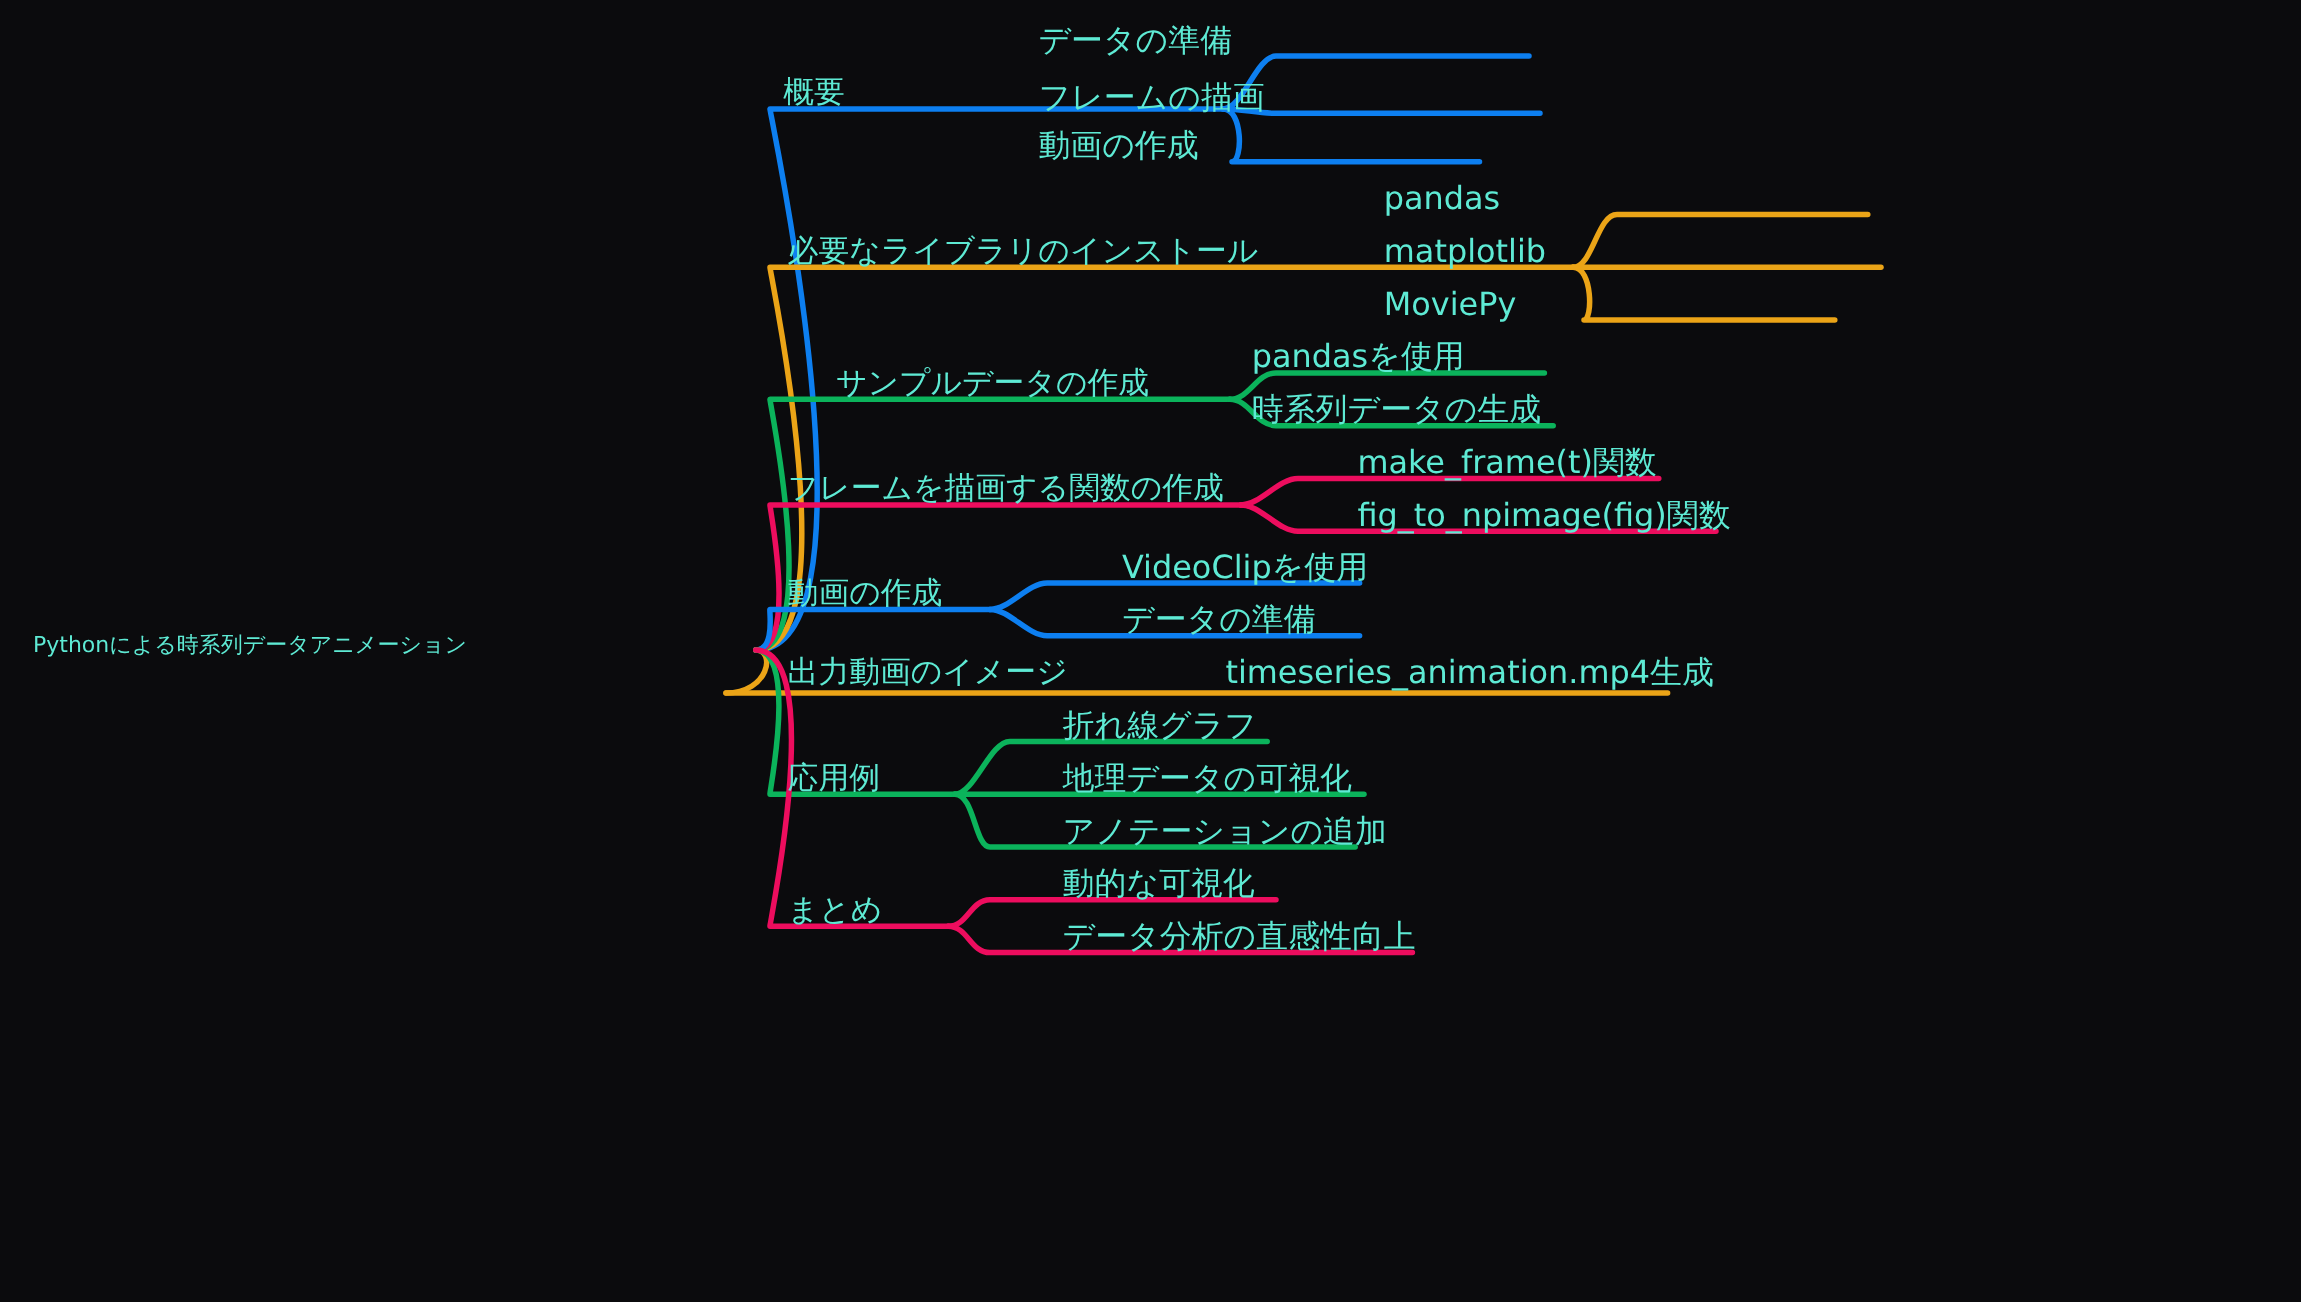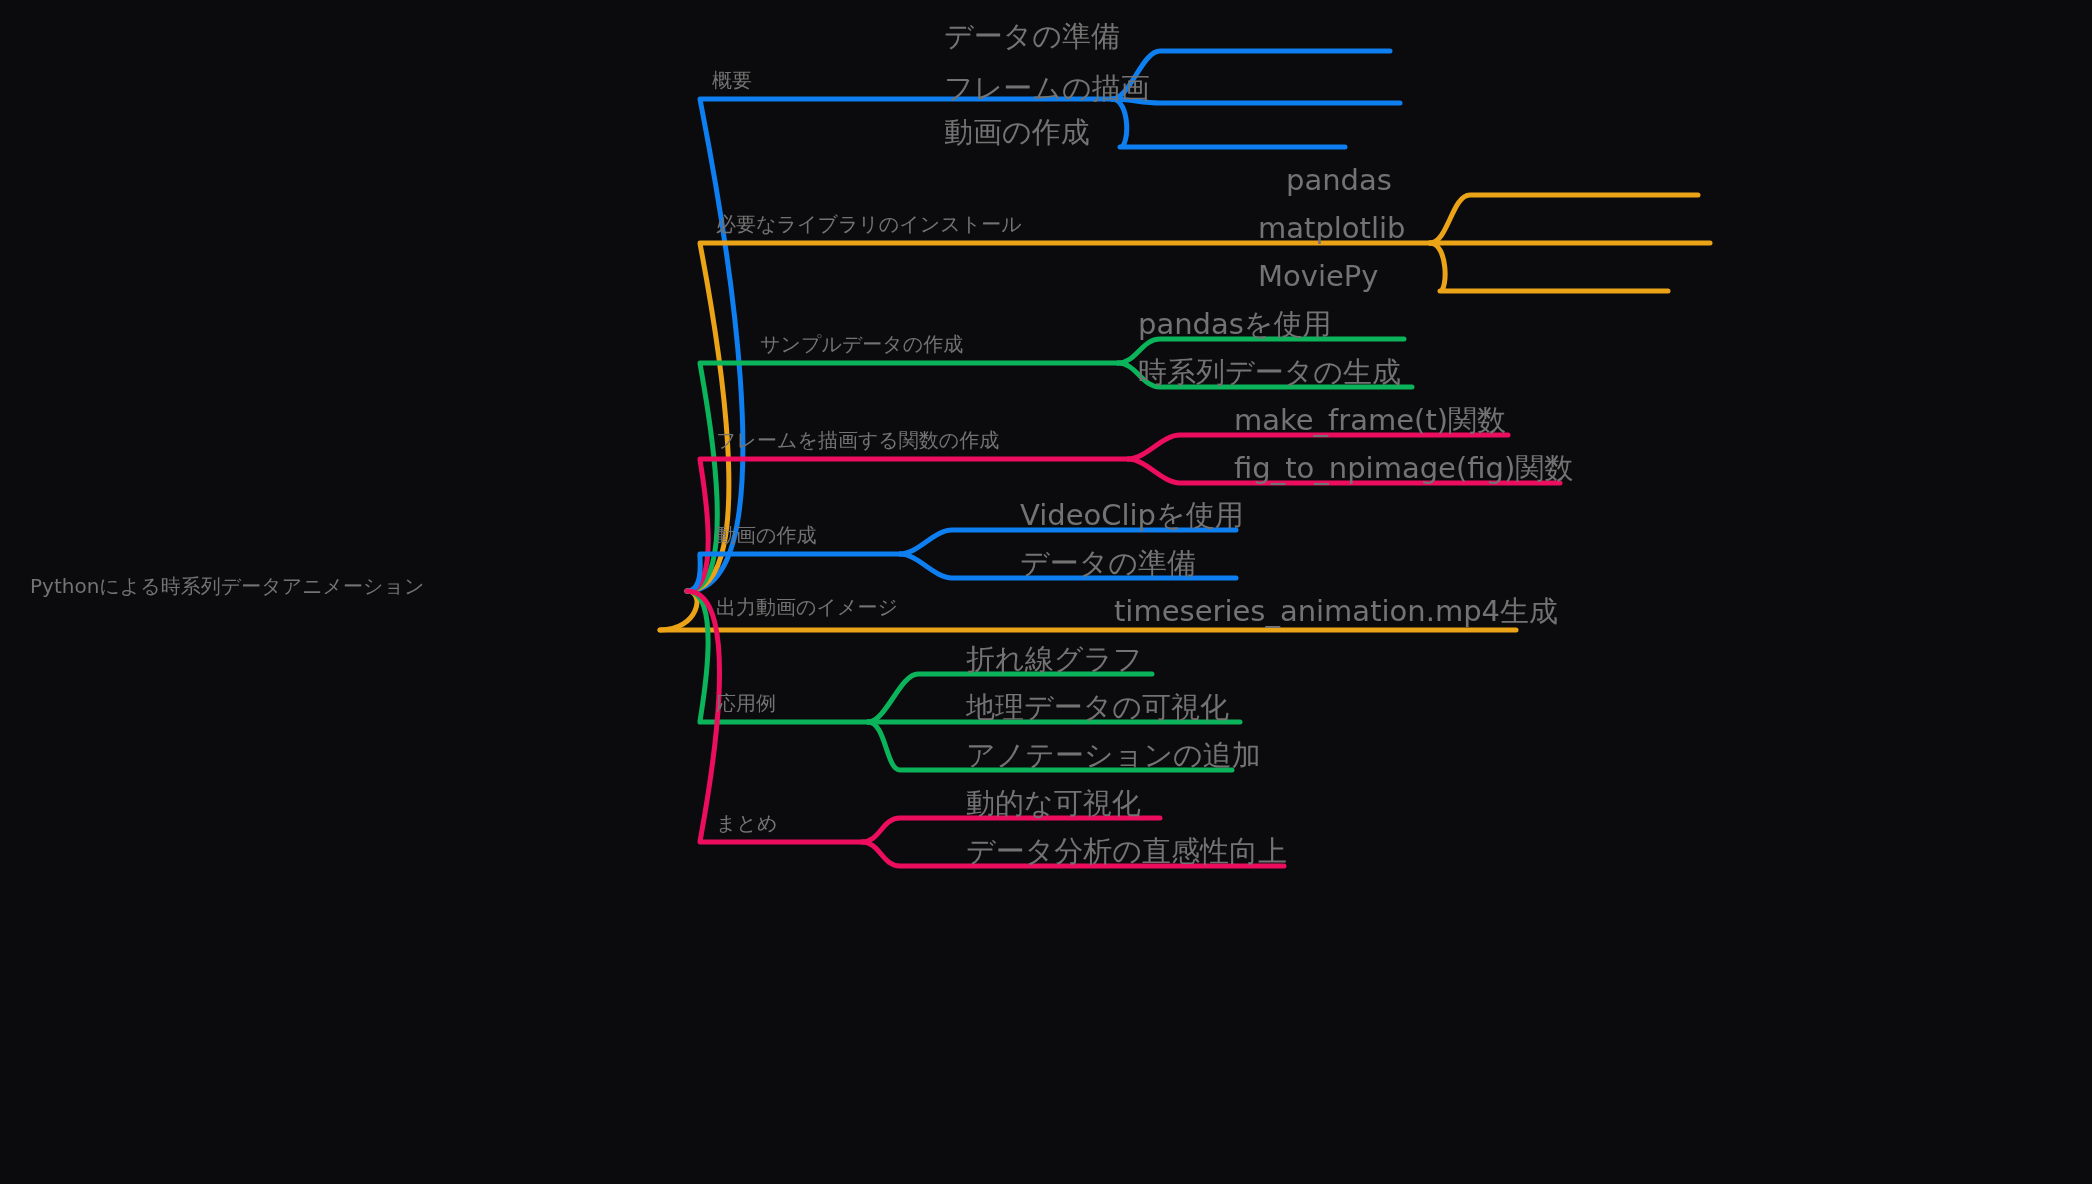"データの準備" .node-label { color: #737373 -> #5eead4 }
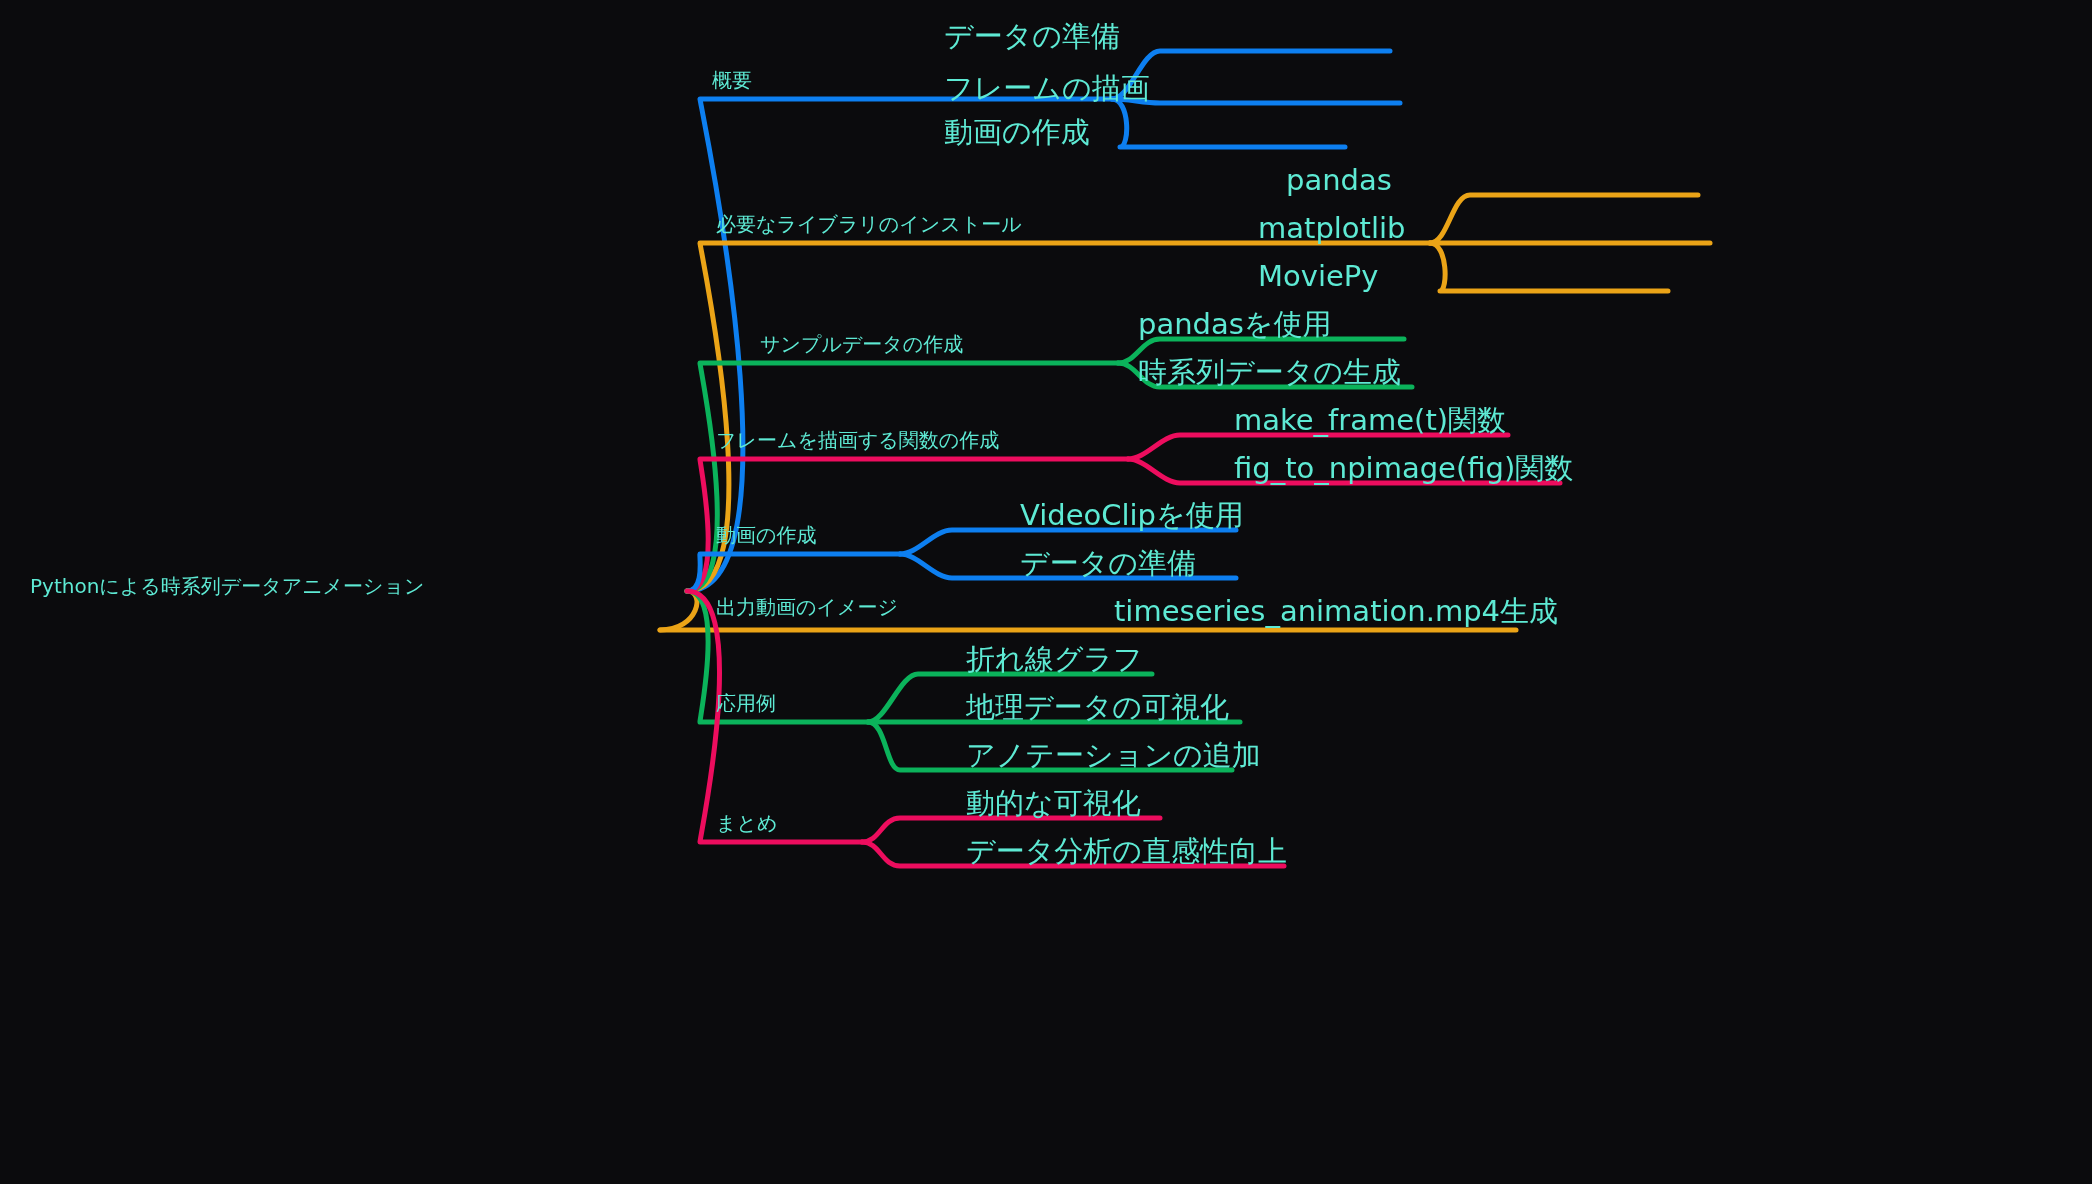"概要" .lvl1-label { font-size: 20px -> 28px }
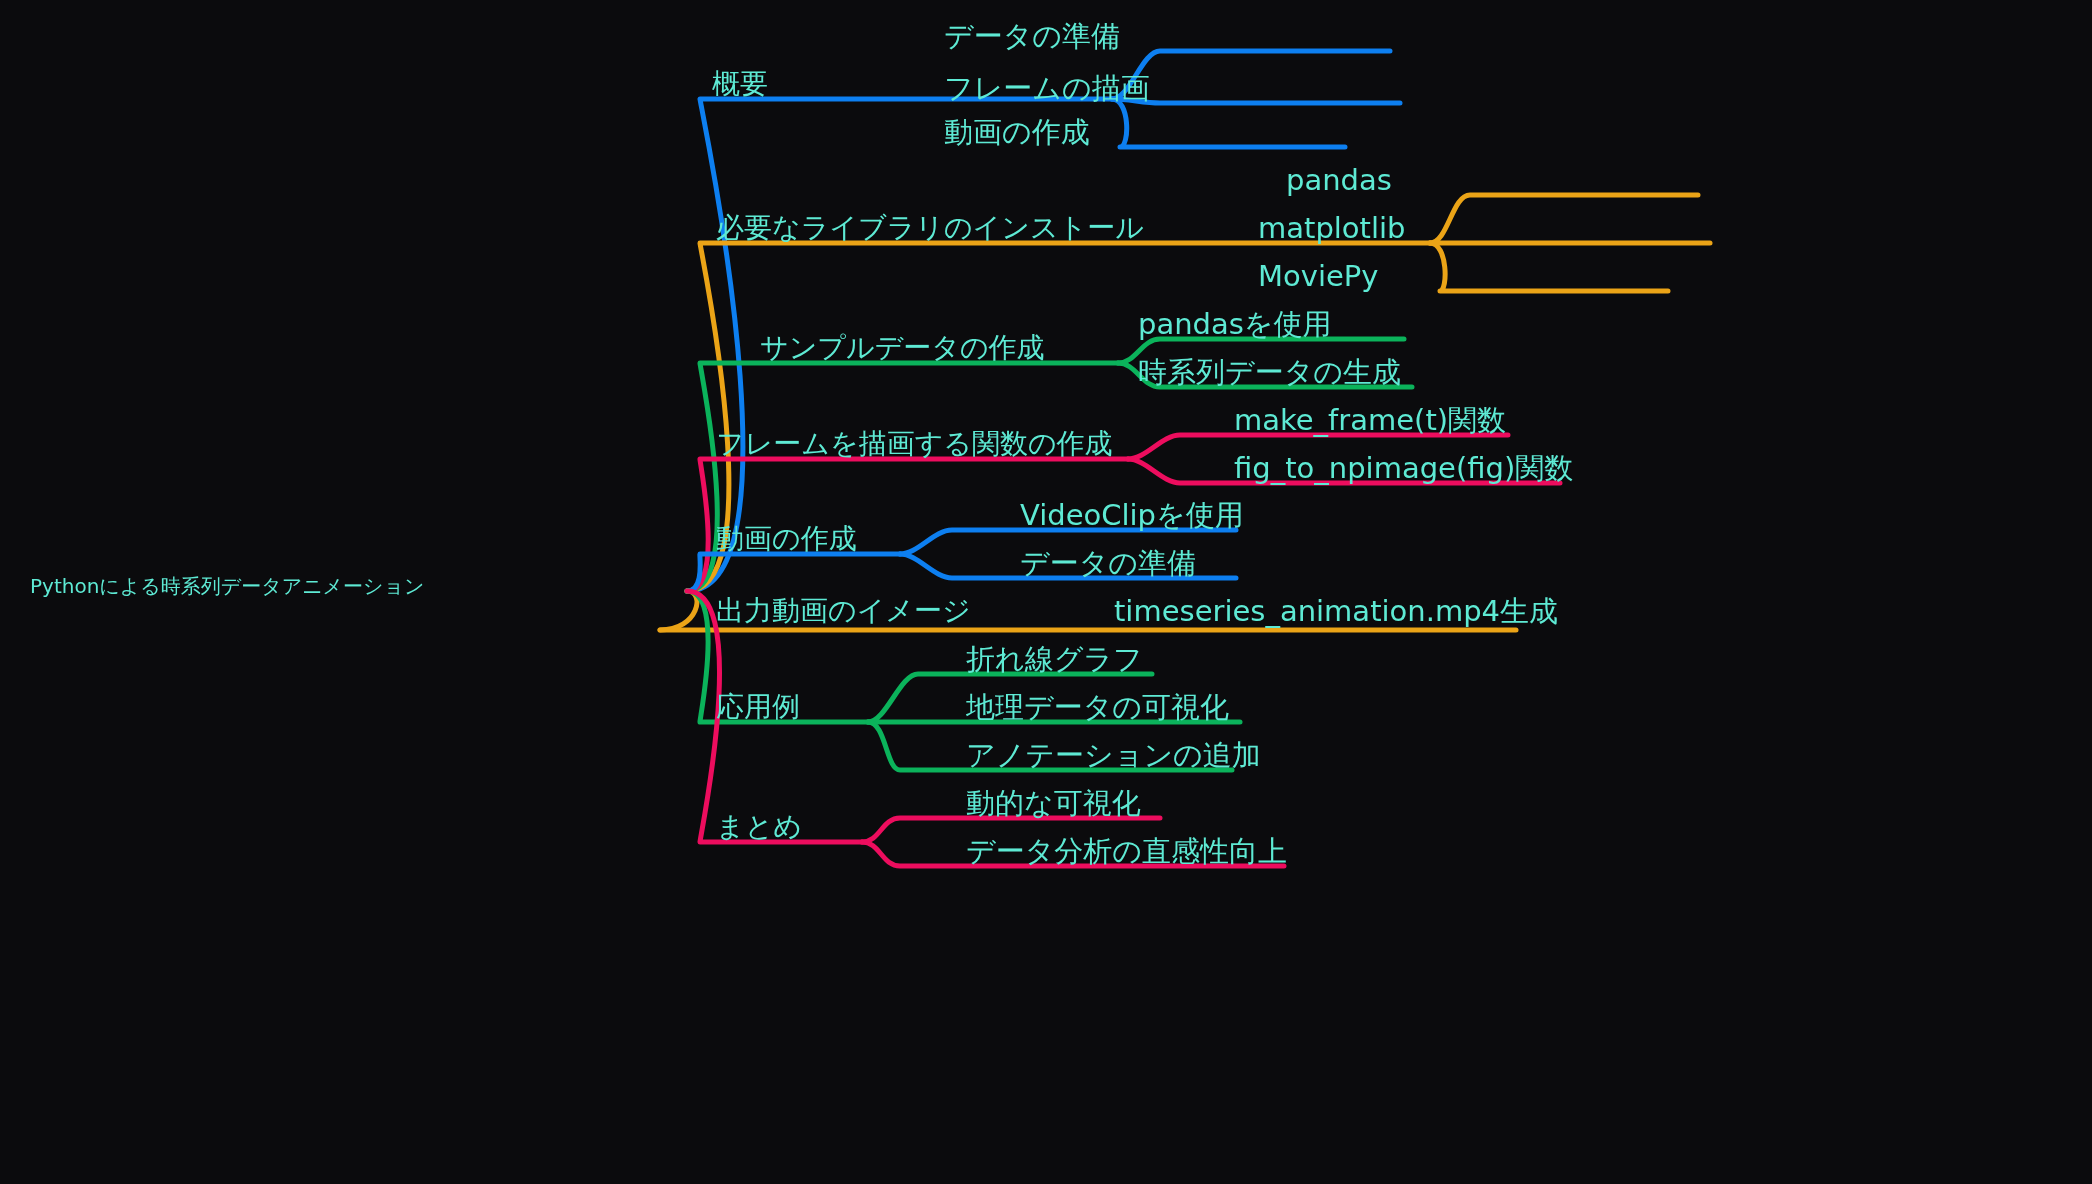"pandas" div.node-label { margin-left: 28px -> none }
